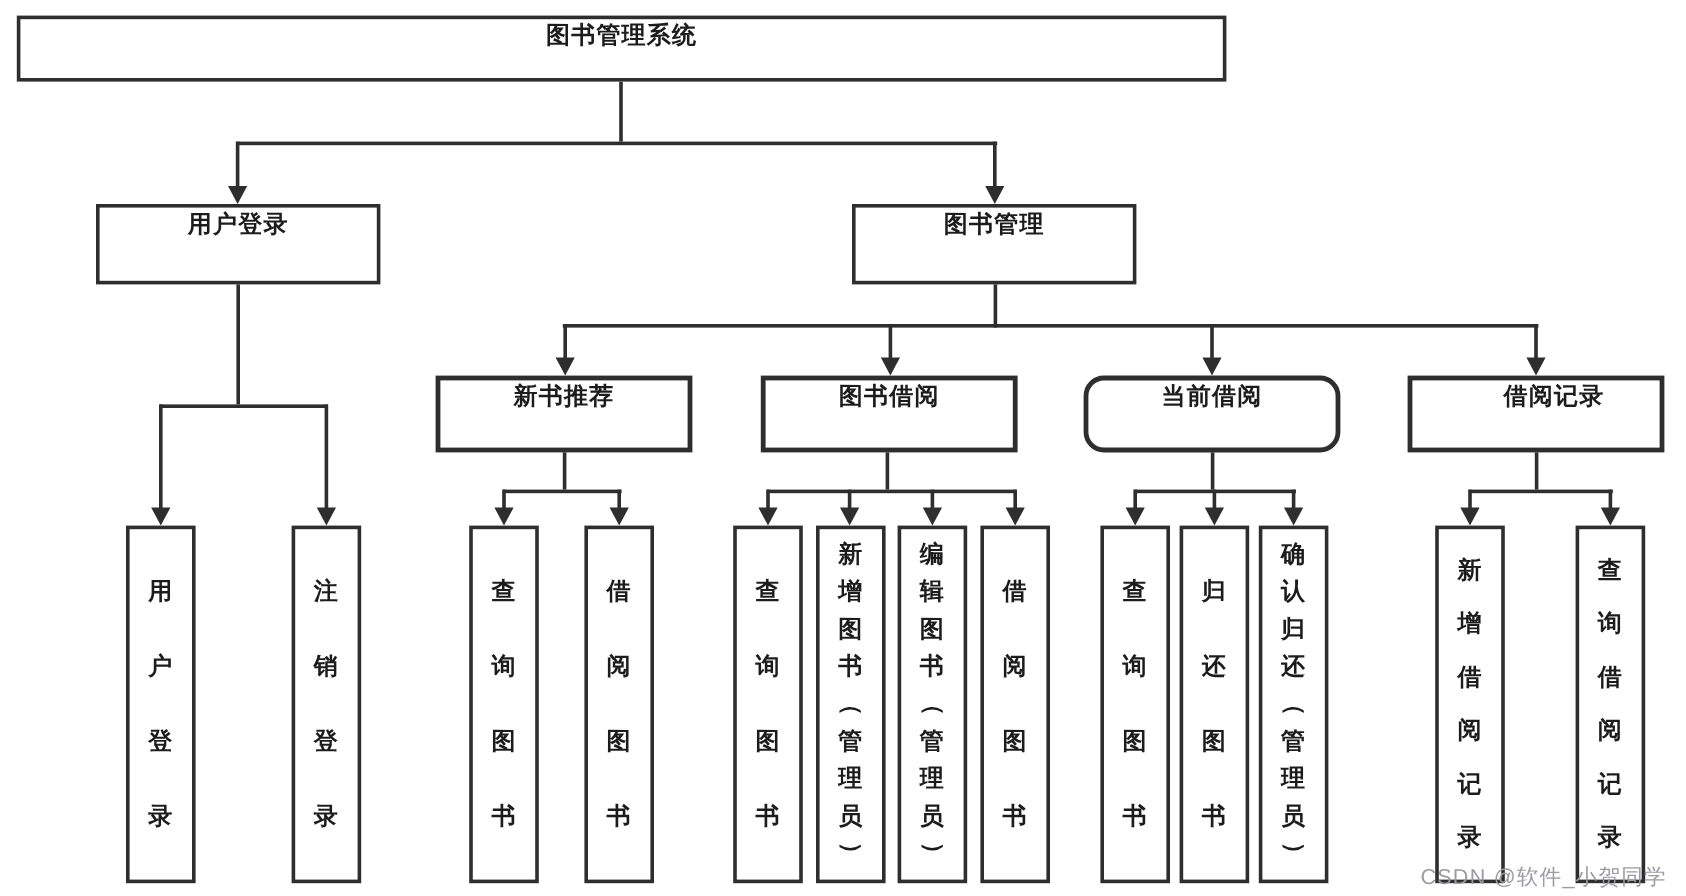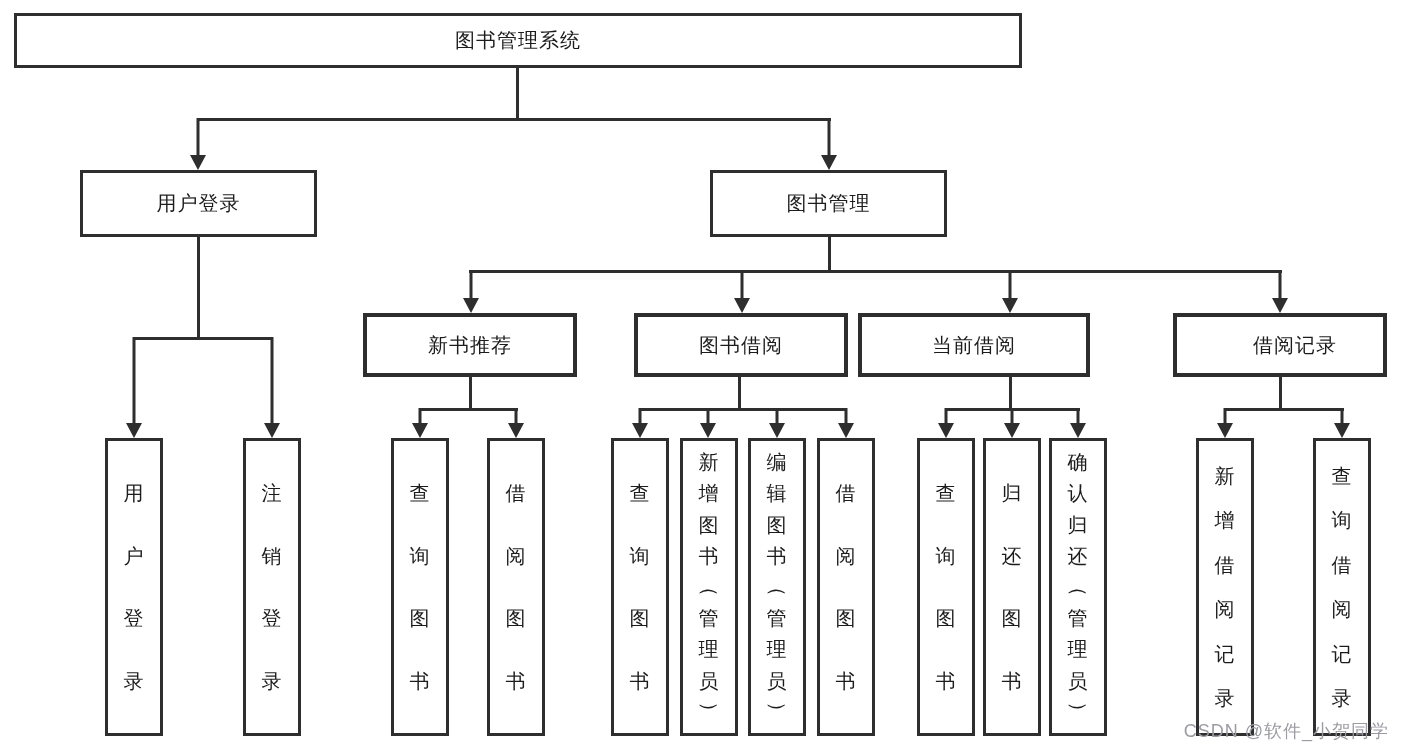"图书管理系统" .box { align-items: center -> none; font-weight: none -> bold }
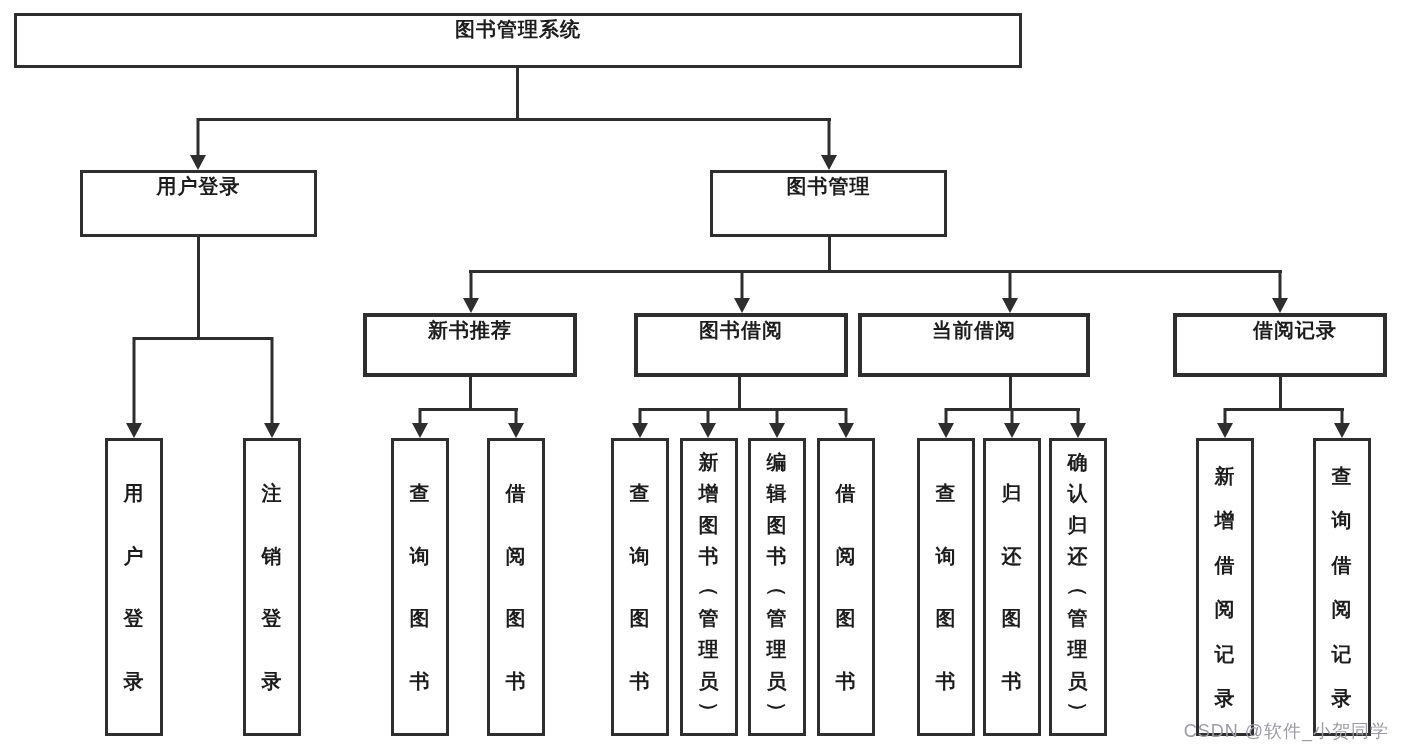"当前借阅" div.box { border-radius: none -> 17px; left: 858px -> 903px; width: 232px -> 214px }
